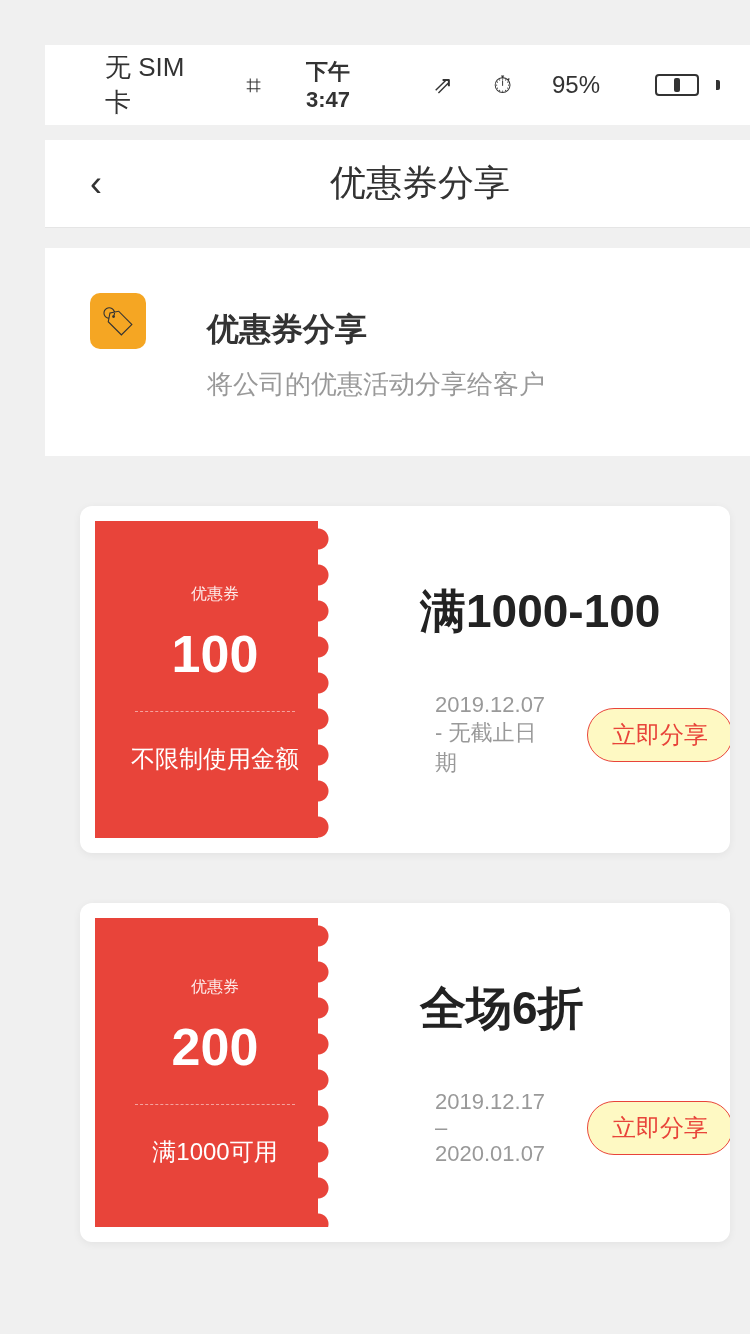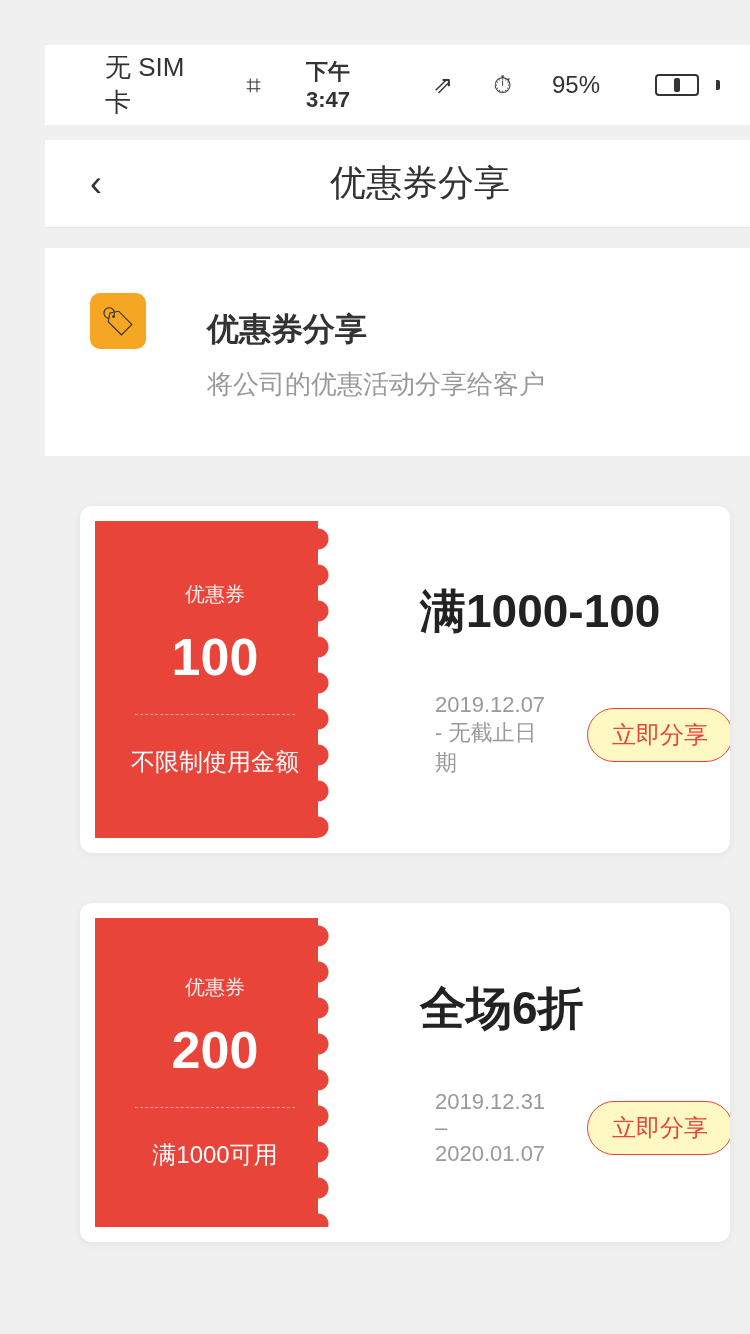"优惠券" .coupon-label { font-size: 20px -> 16px }
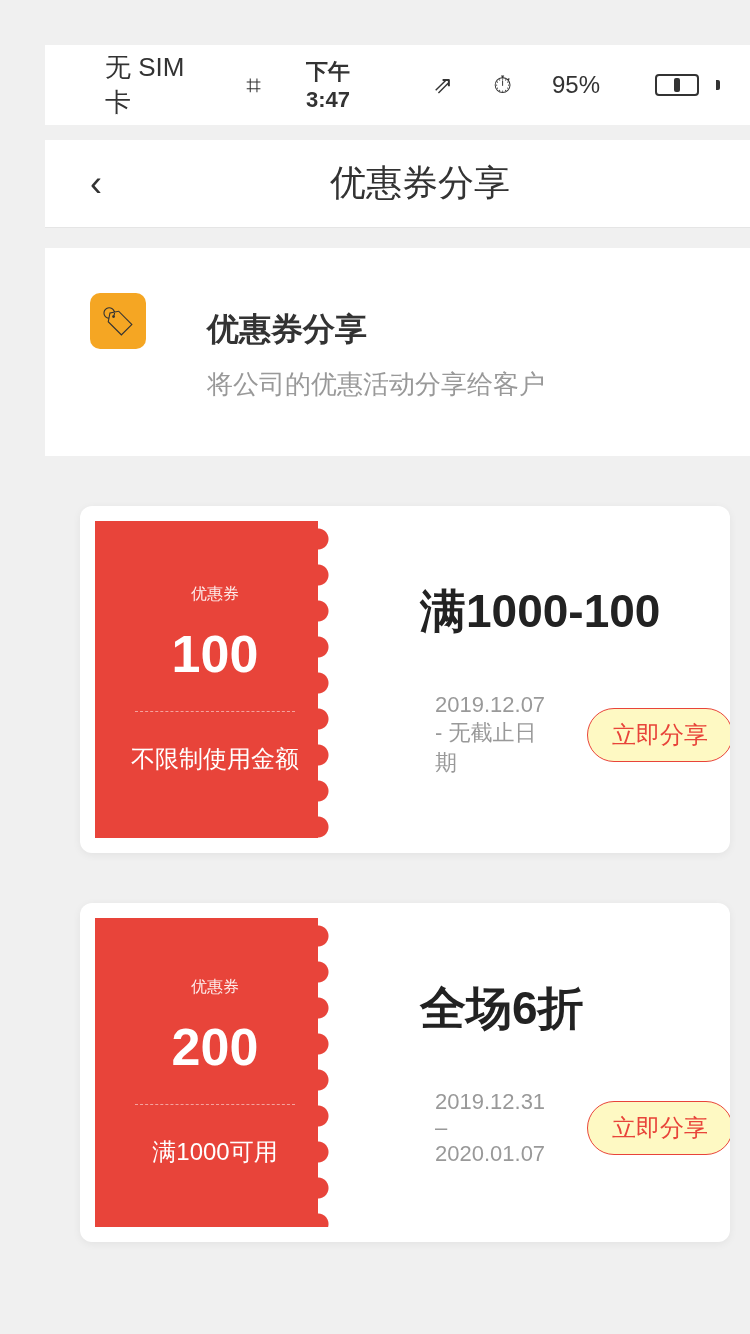"2019.12.31 – 2020.01.07" span.coupon-date { text: 2019.12.31 -> 2019.12.17 }
